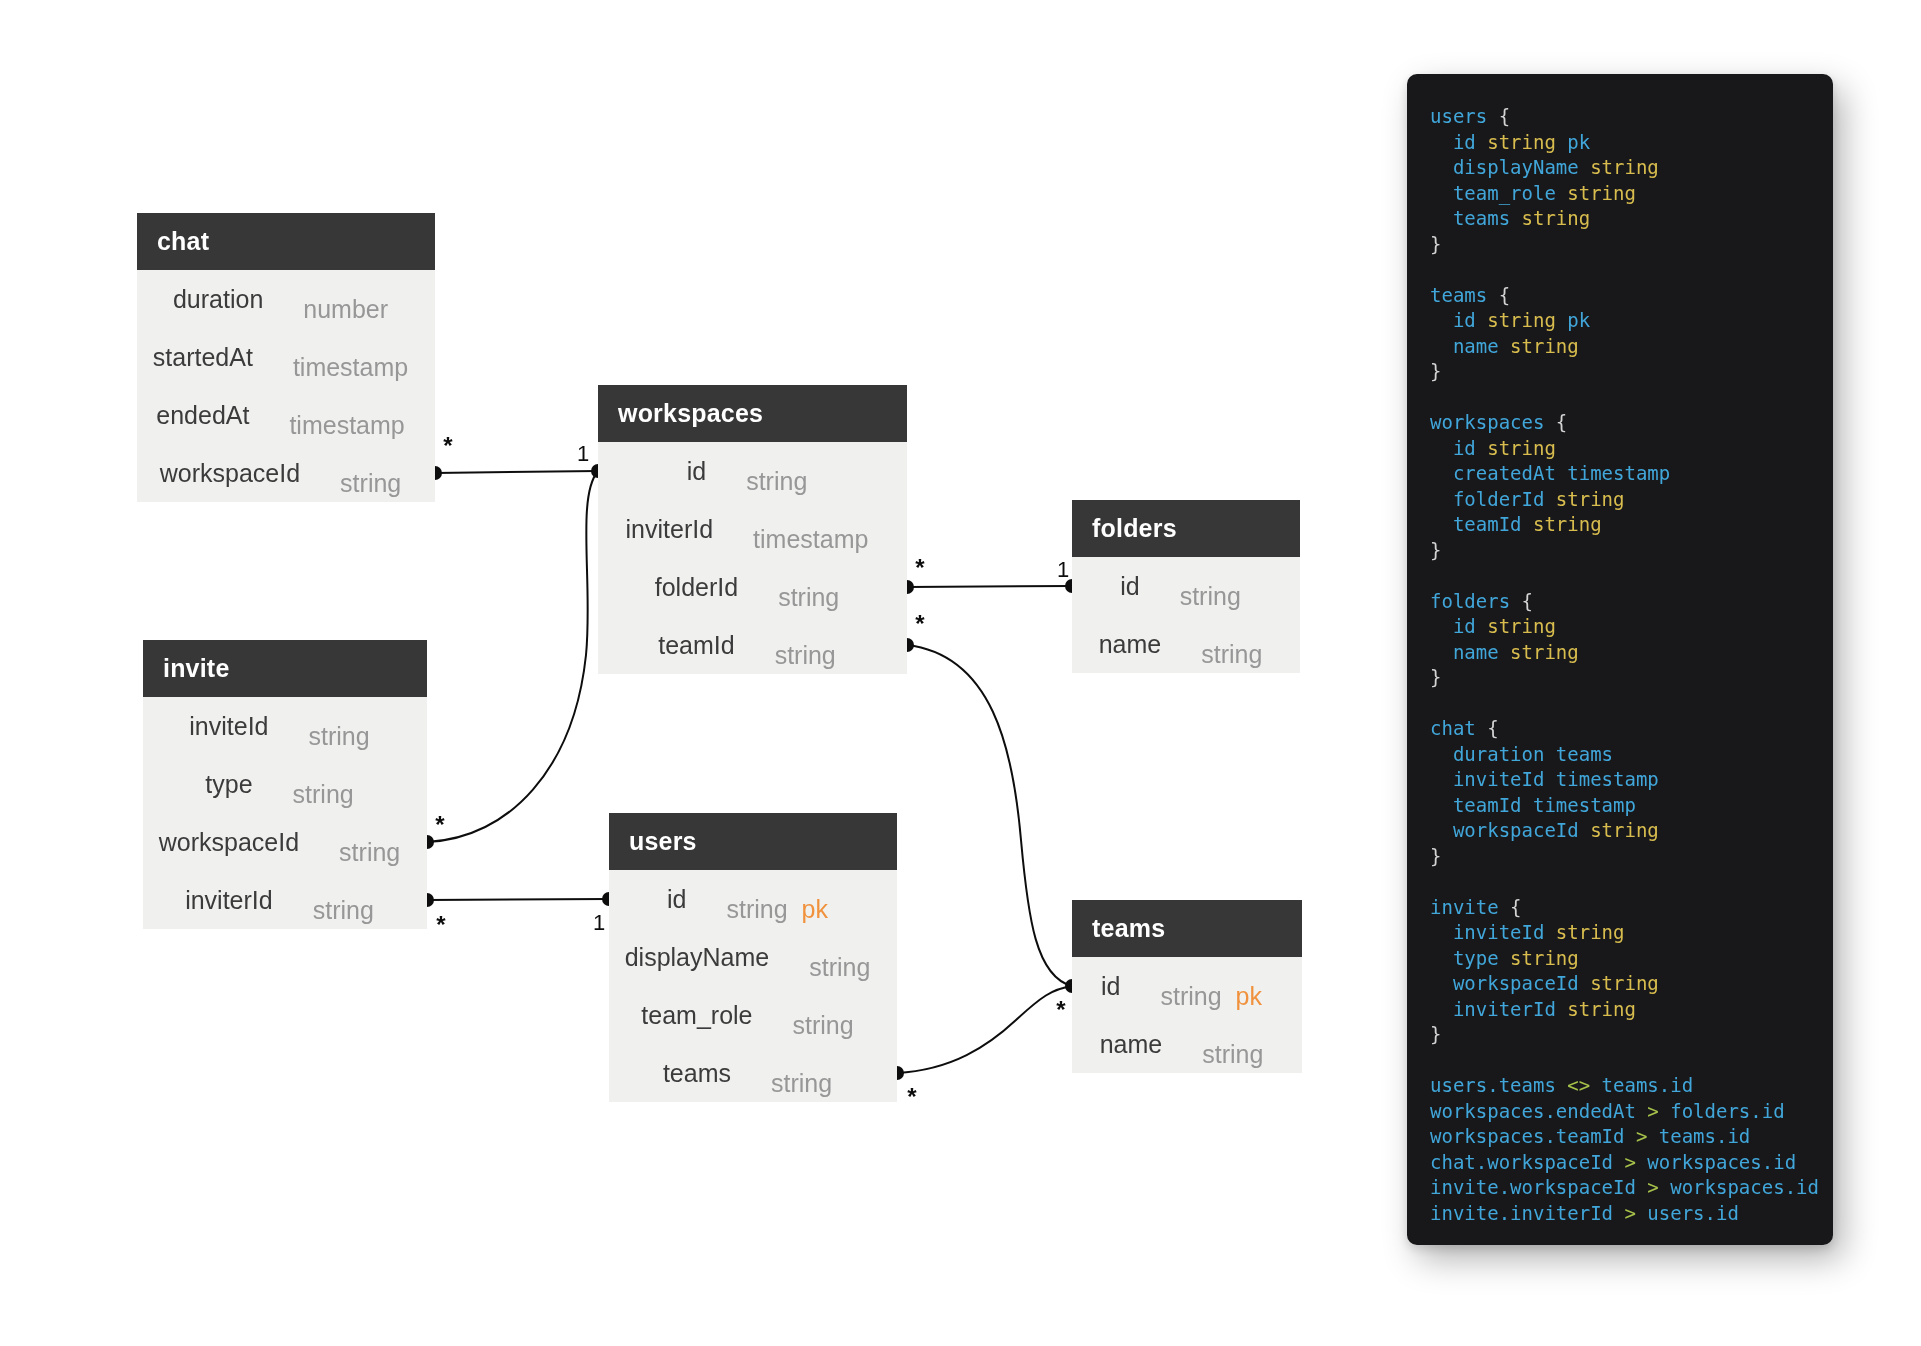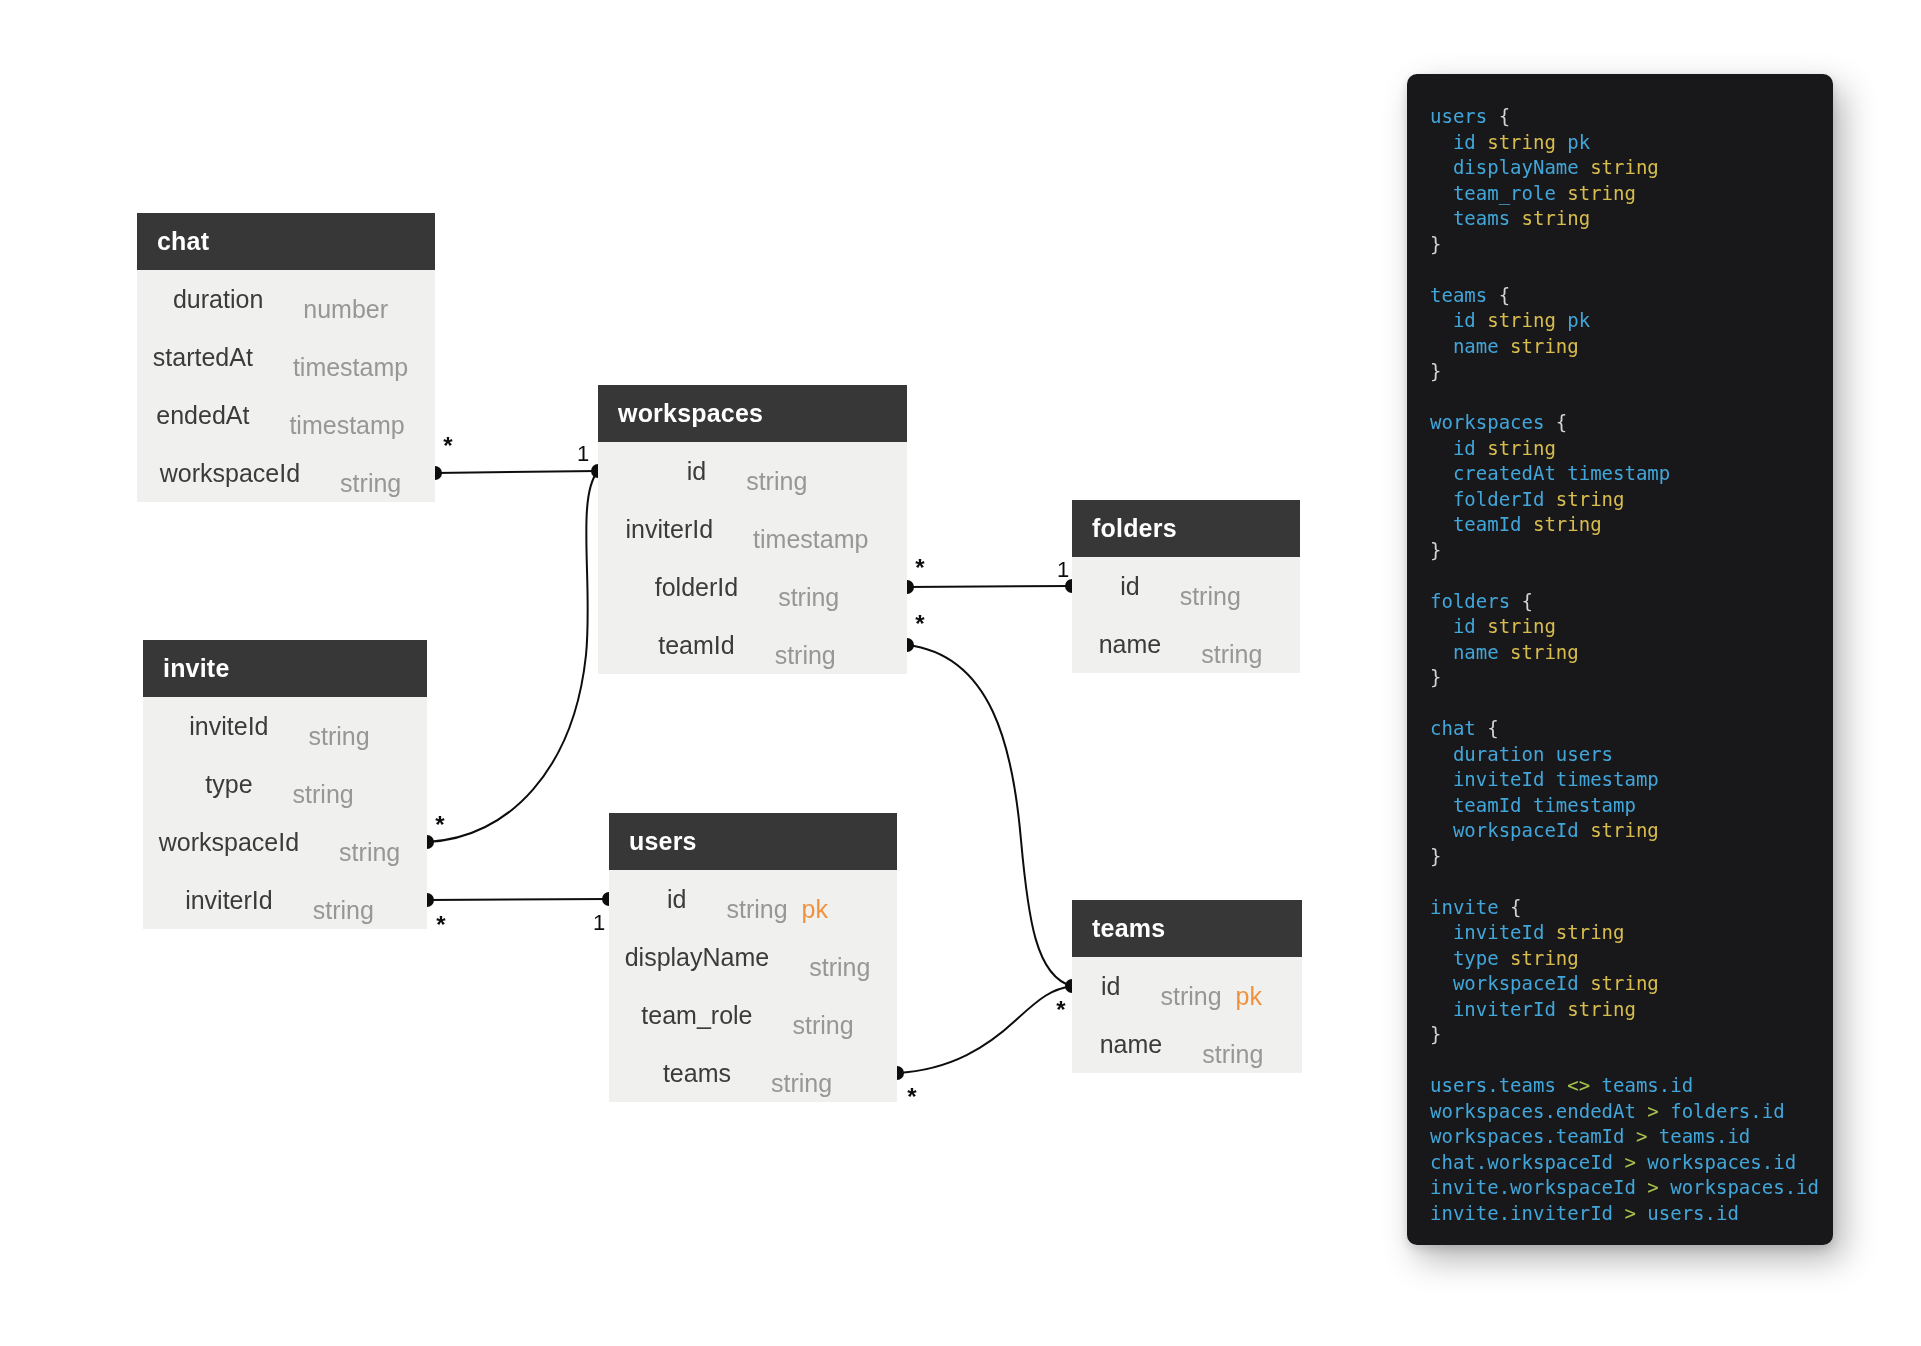"duration users" span.tok-id { text: users -> teams }
